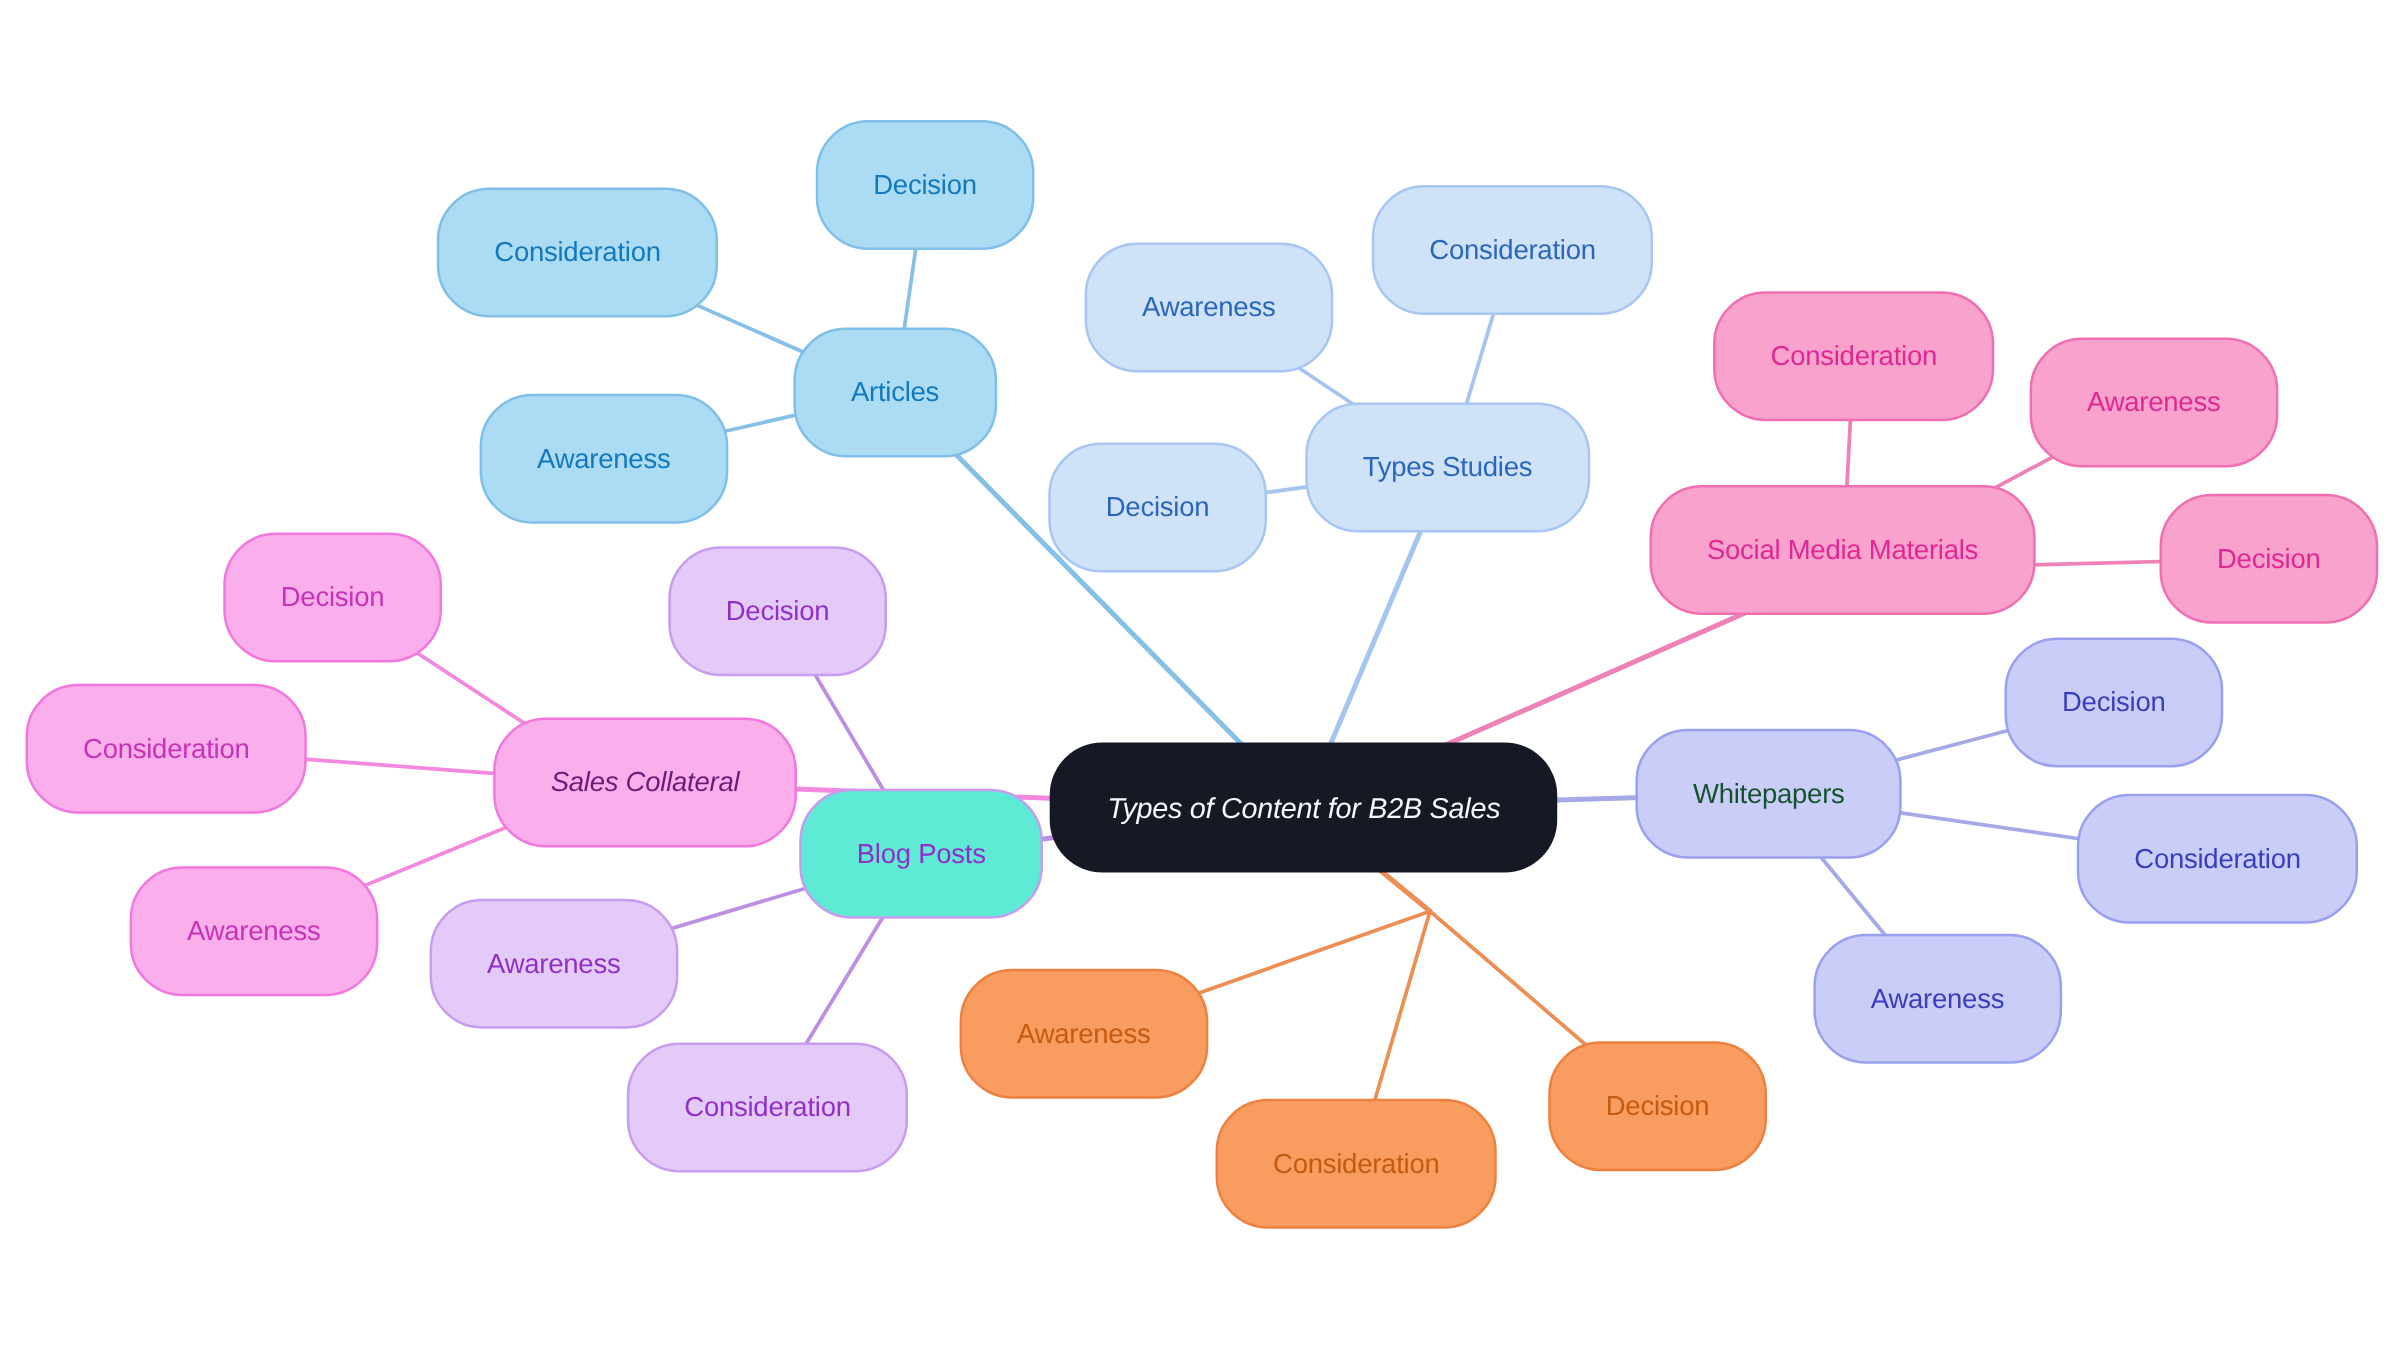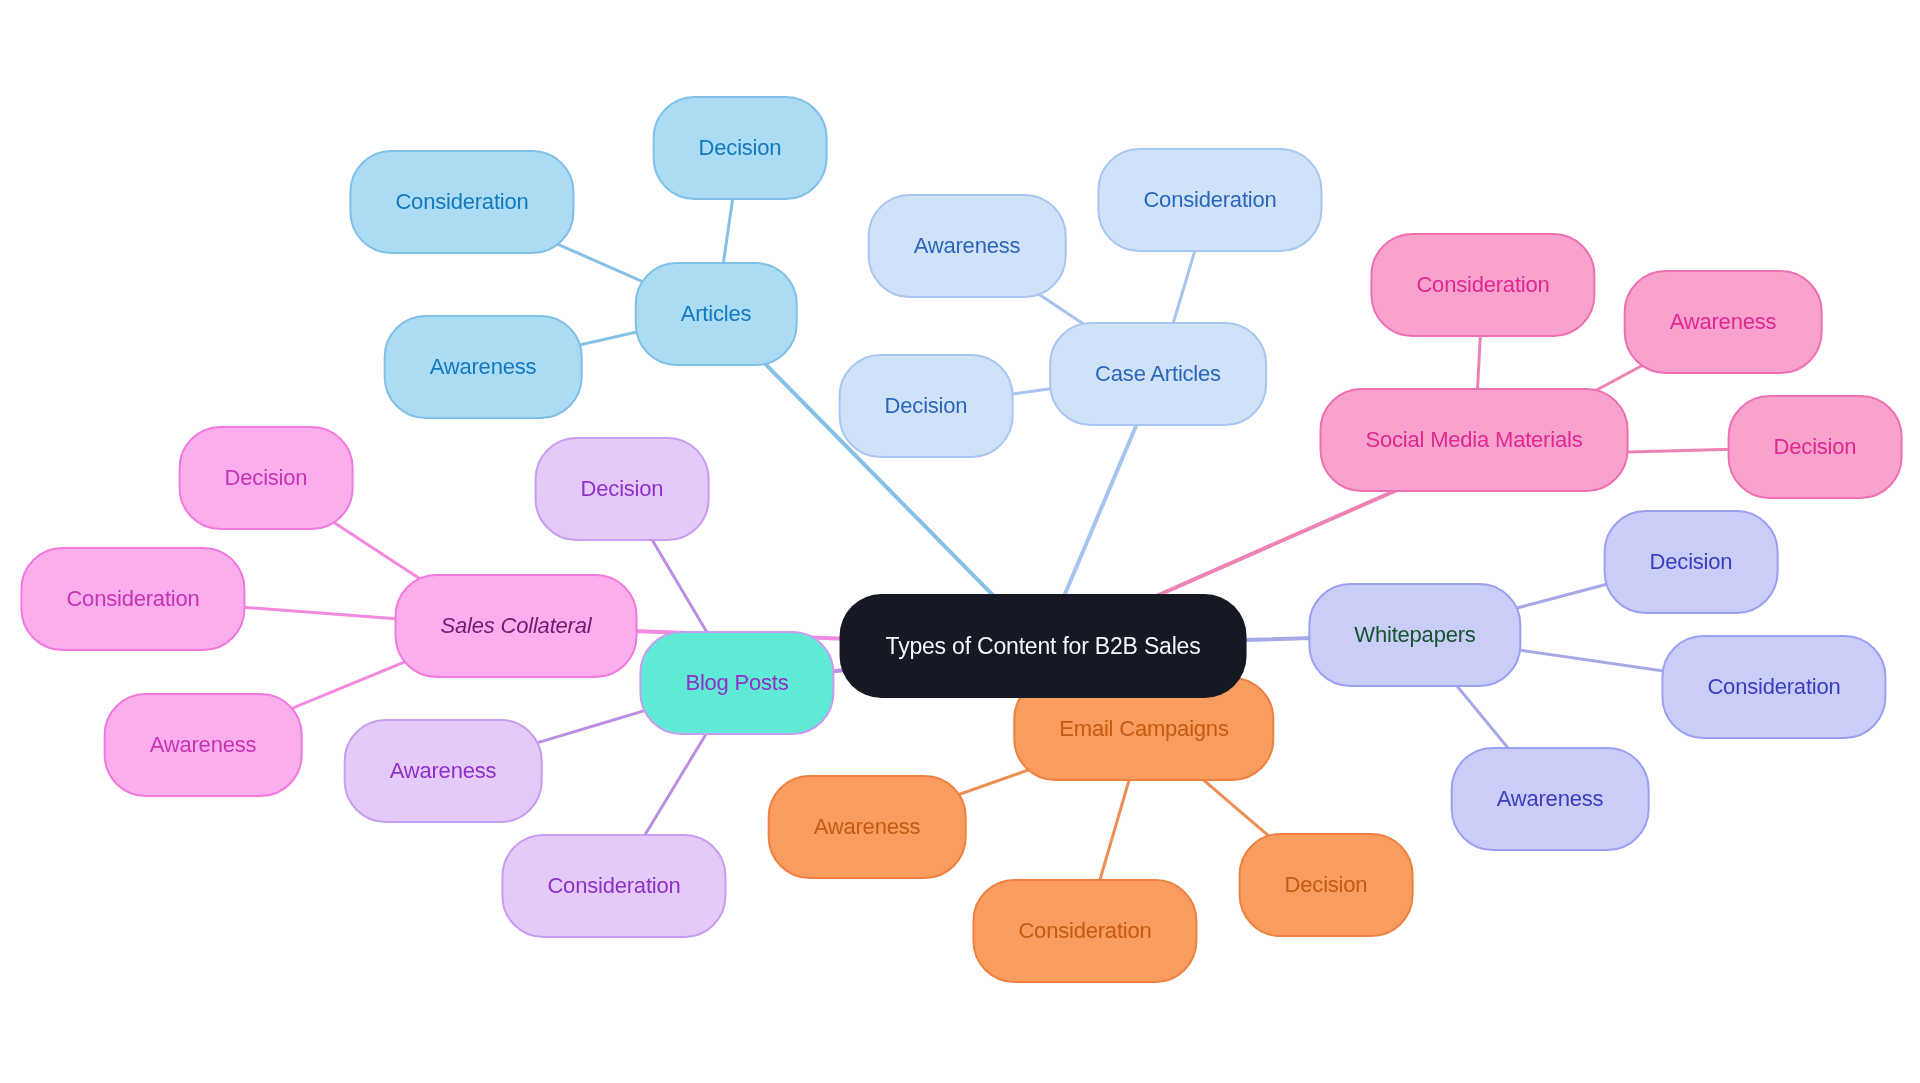"Case Articles" div.node { text: Case Articles -> Types Studies }
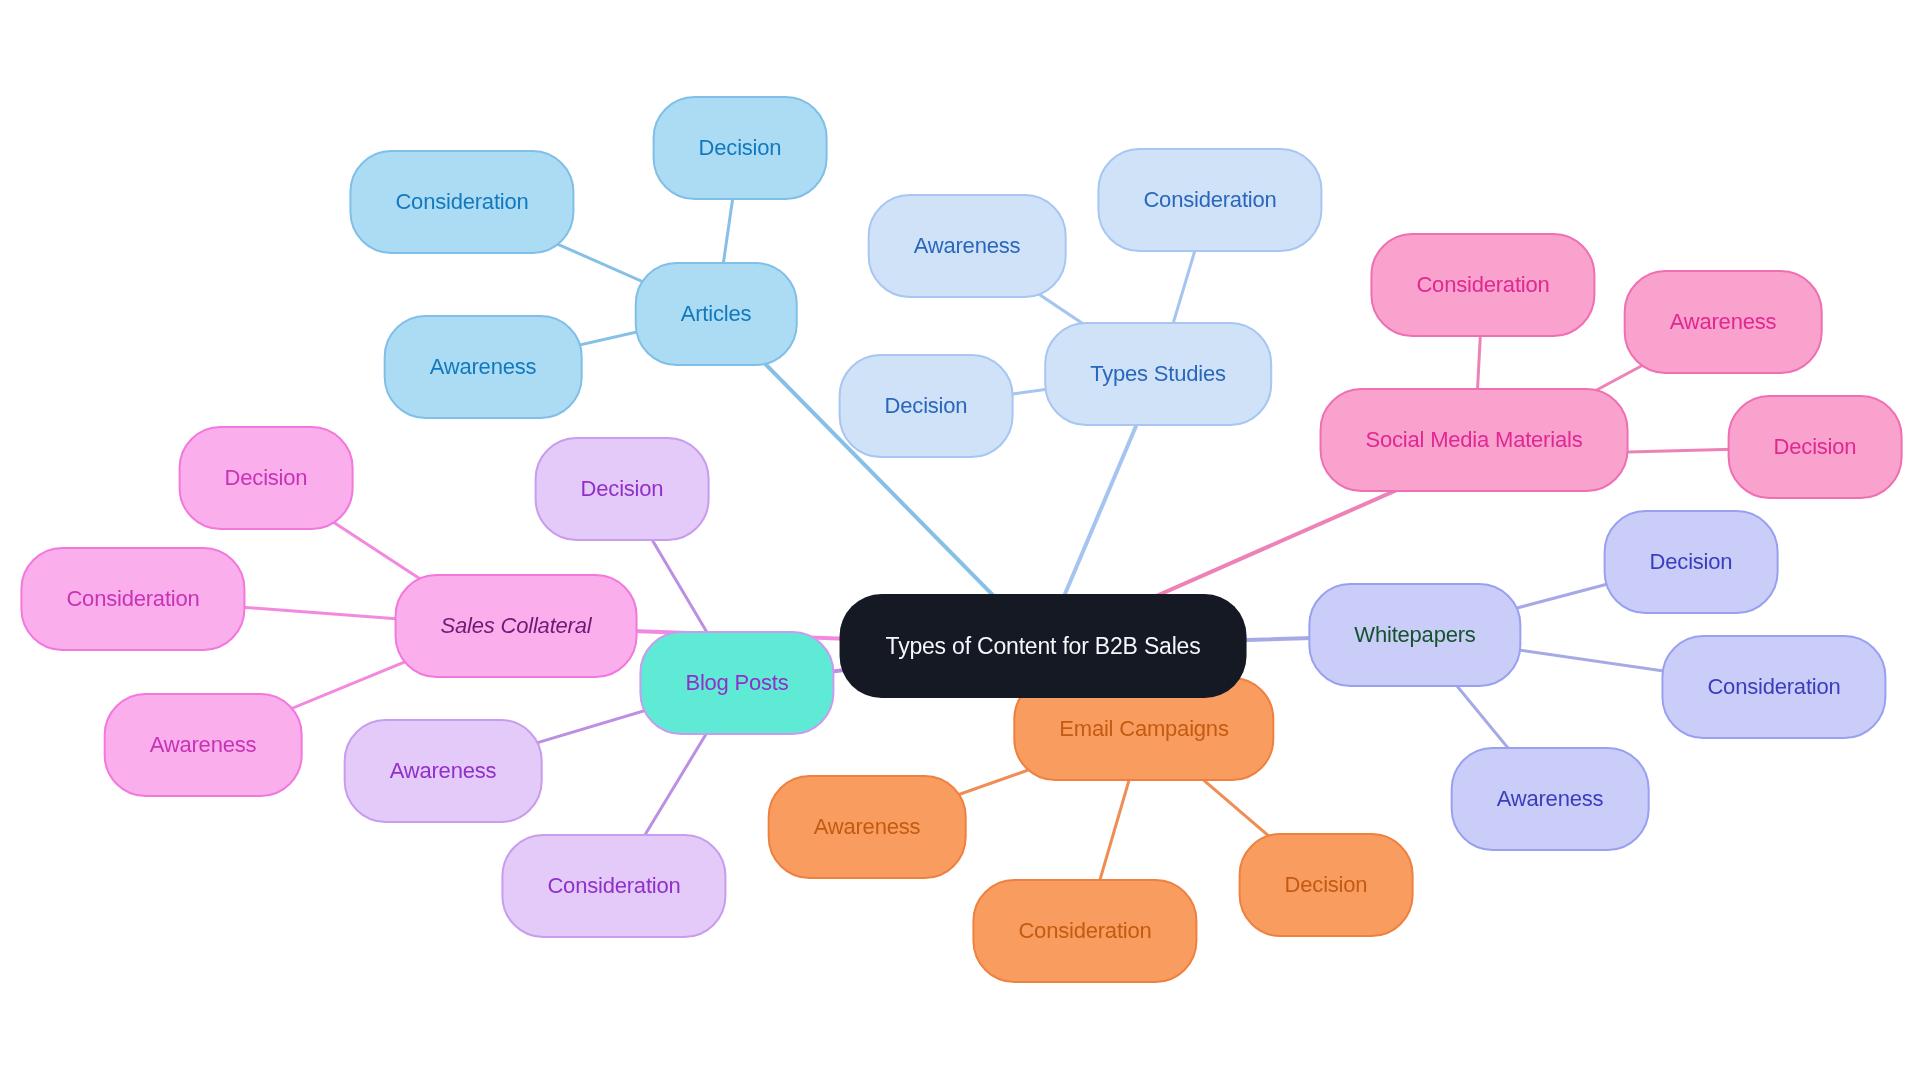"Types of Content for B2B" div.node { font-style: none -> italic }
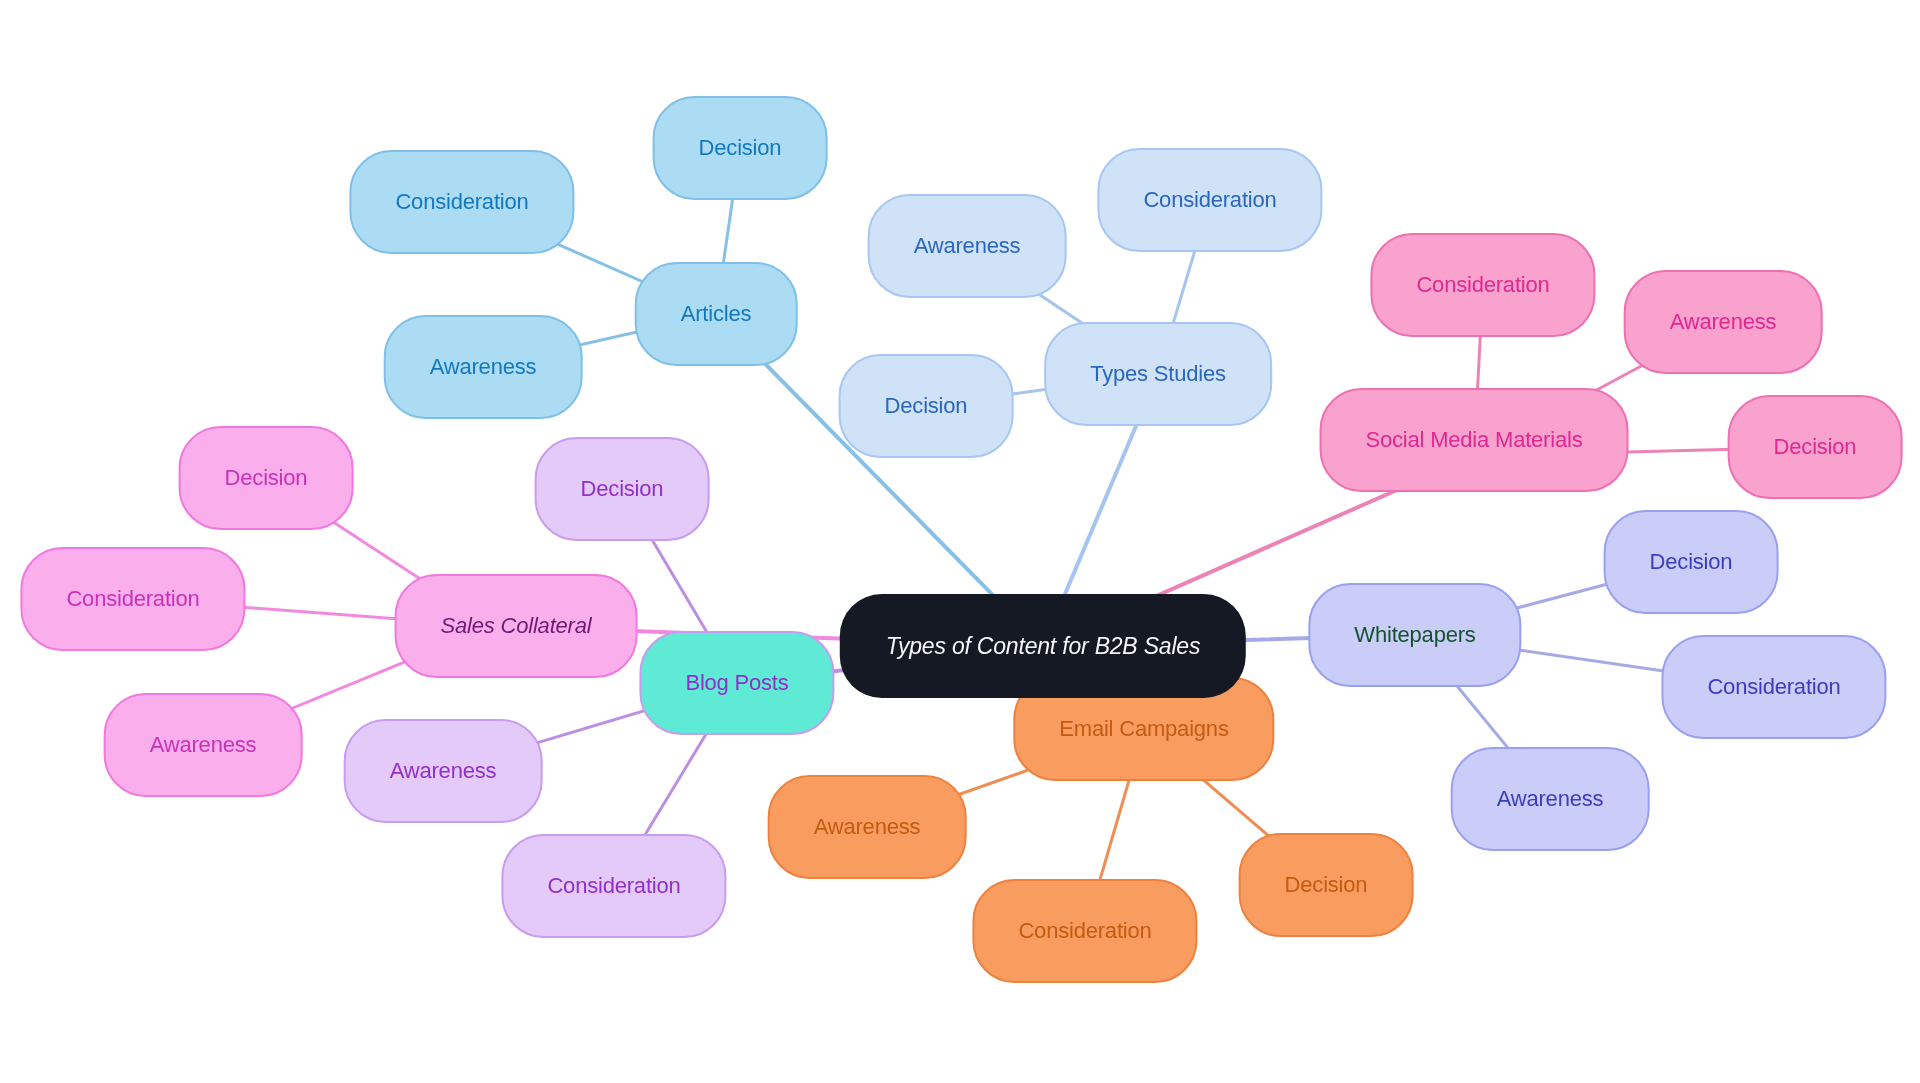"Email Campaigns" div.node { html: <div>Email Campaigns</div> -> none }
